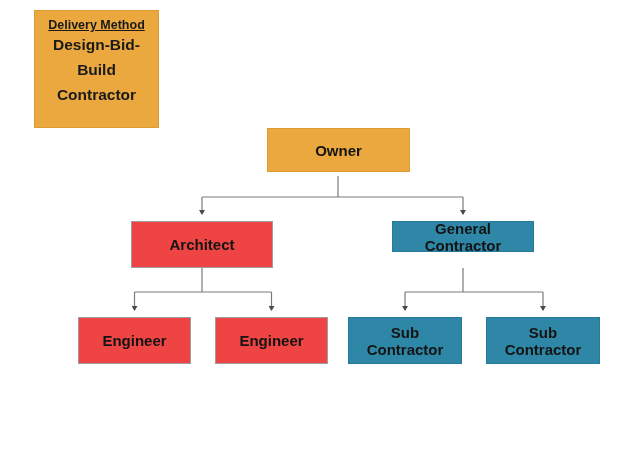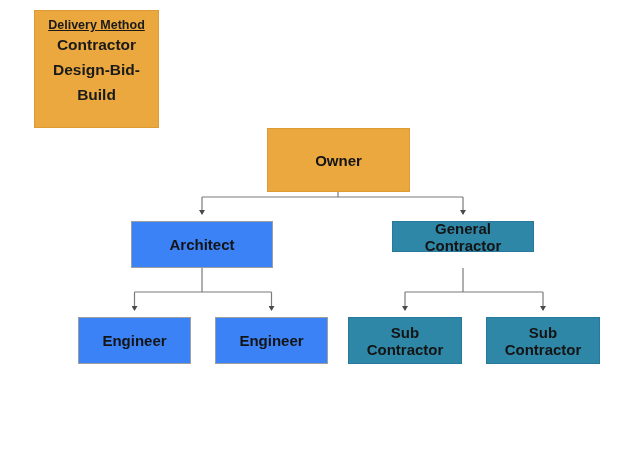"Contractor" span.legend-line { order: before "Design-Bid-Build" -> after "Design-Bid-Build" }
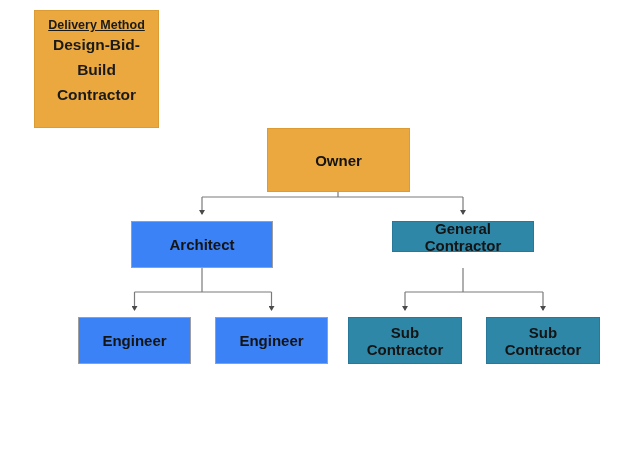"Owner" div.node { height: 64px -> 44px }
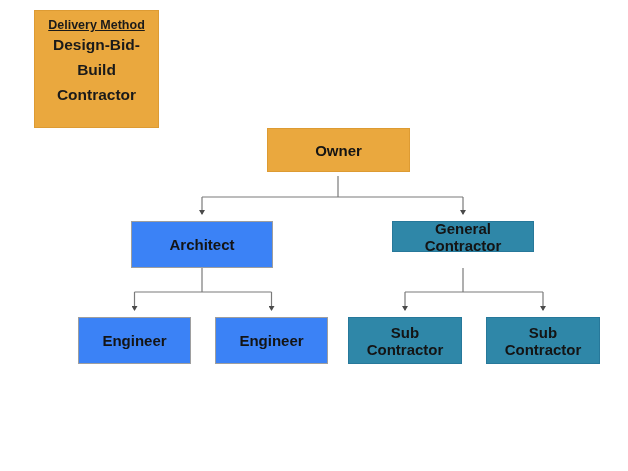"Architect" .node-gray { background: #3b82f6 -> #ef4444 }
